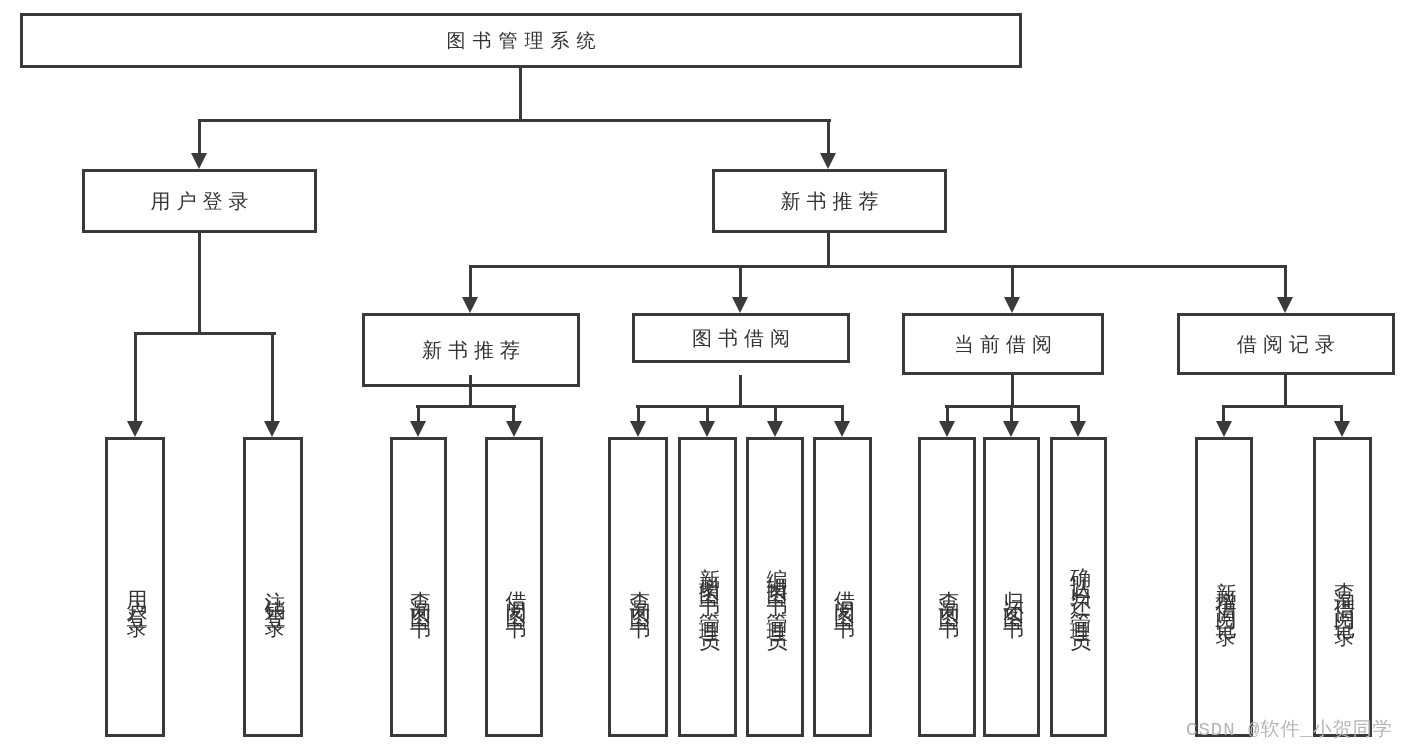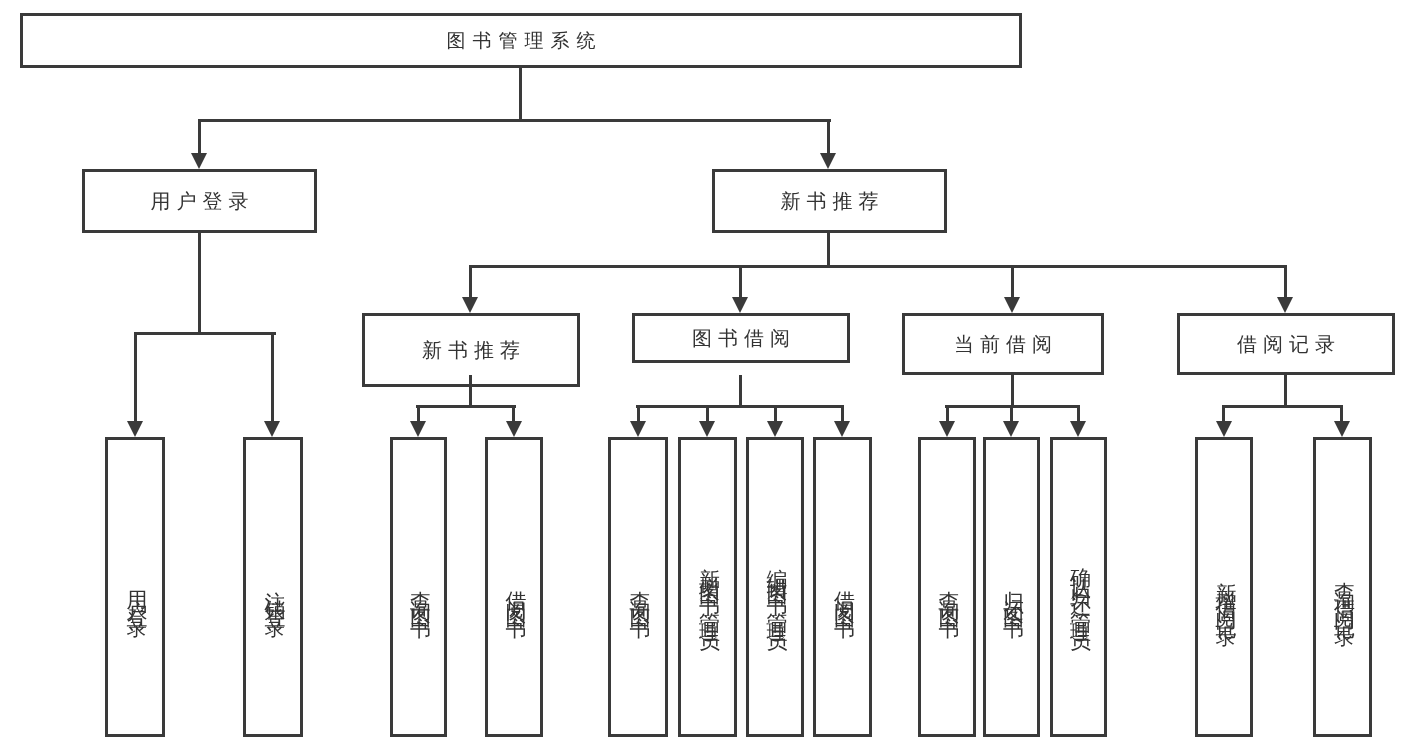"CSDN @软件_小贺同学" div.watermark { html: none -> <div>CSDN @软件_小贺同学</div> }
